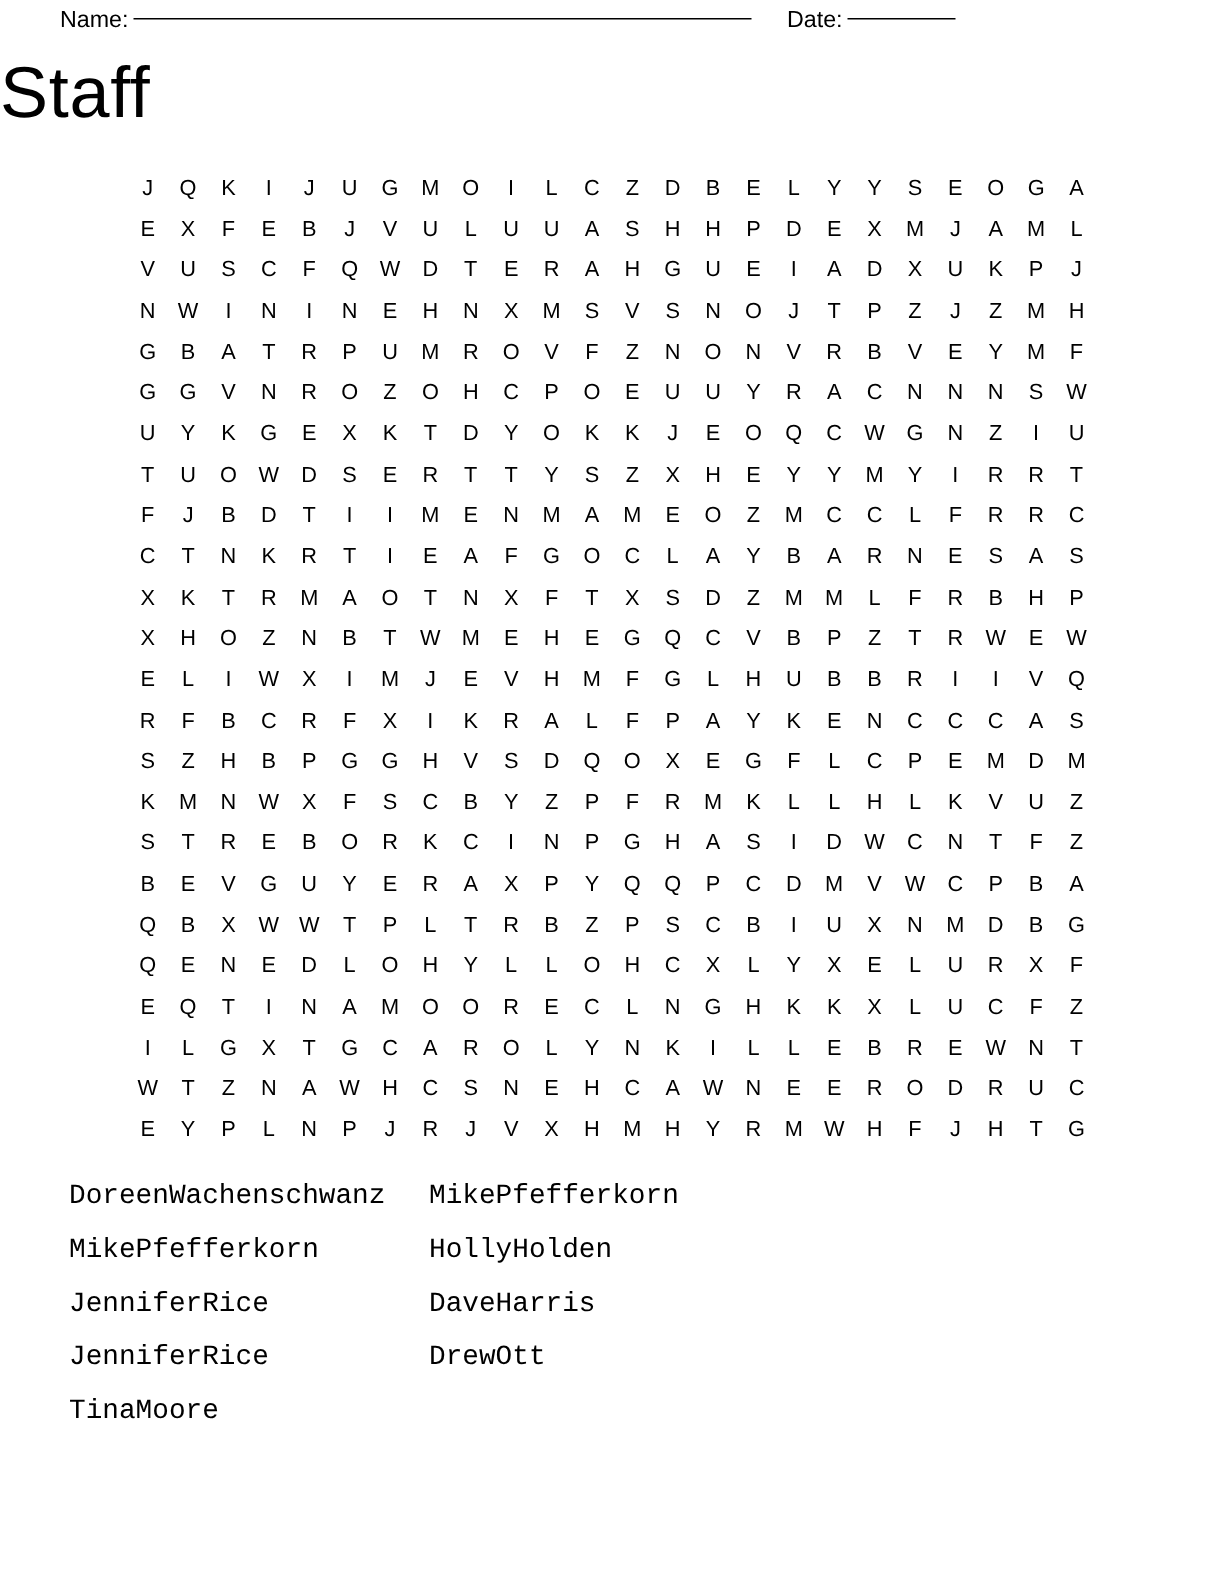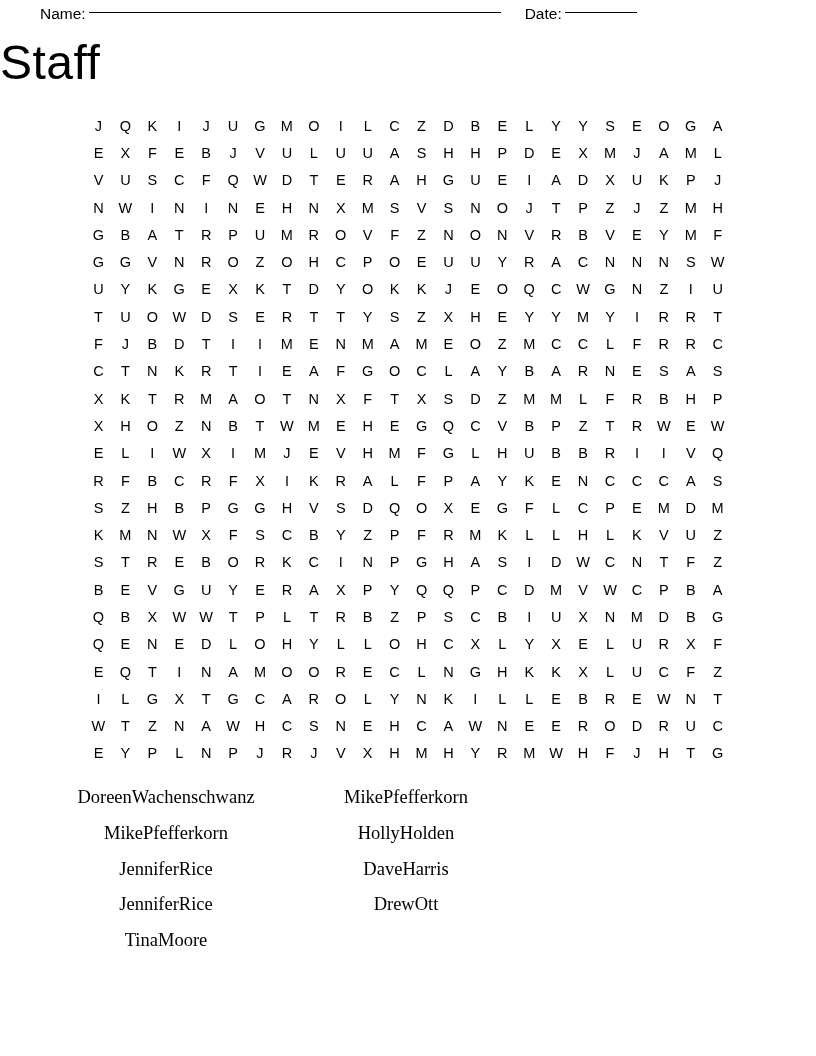"DoreenWachenschwanz" .word-item { font-family: Liberation Serif, serif -> Liberation Mono, monospace; text-align: center -> none }
